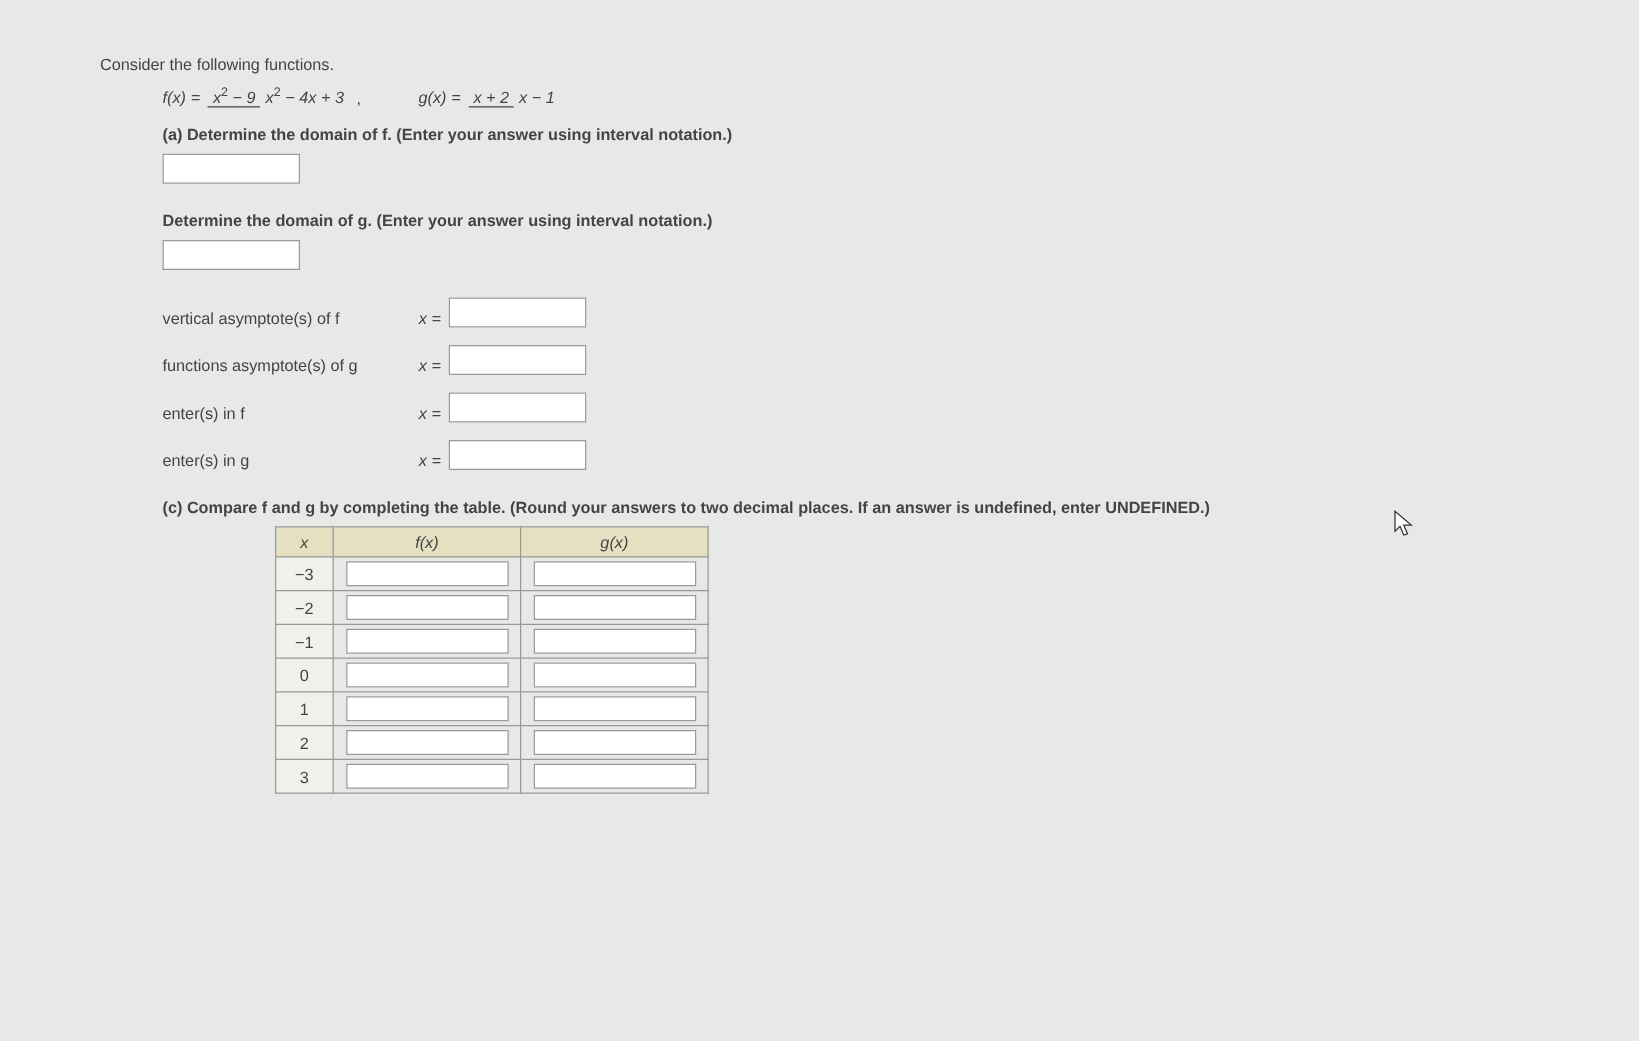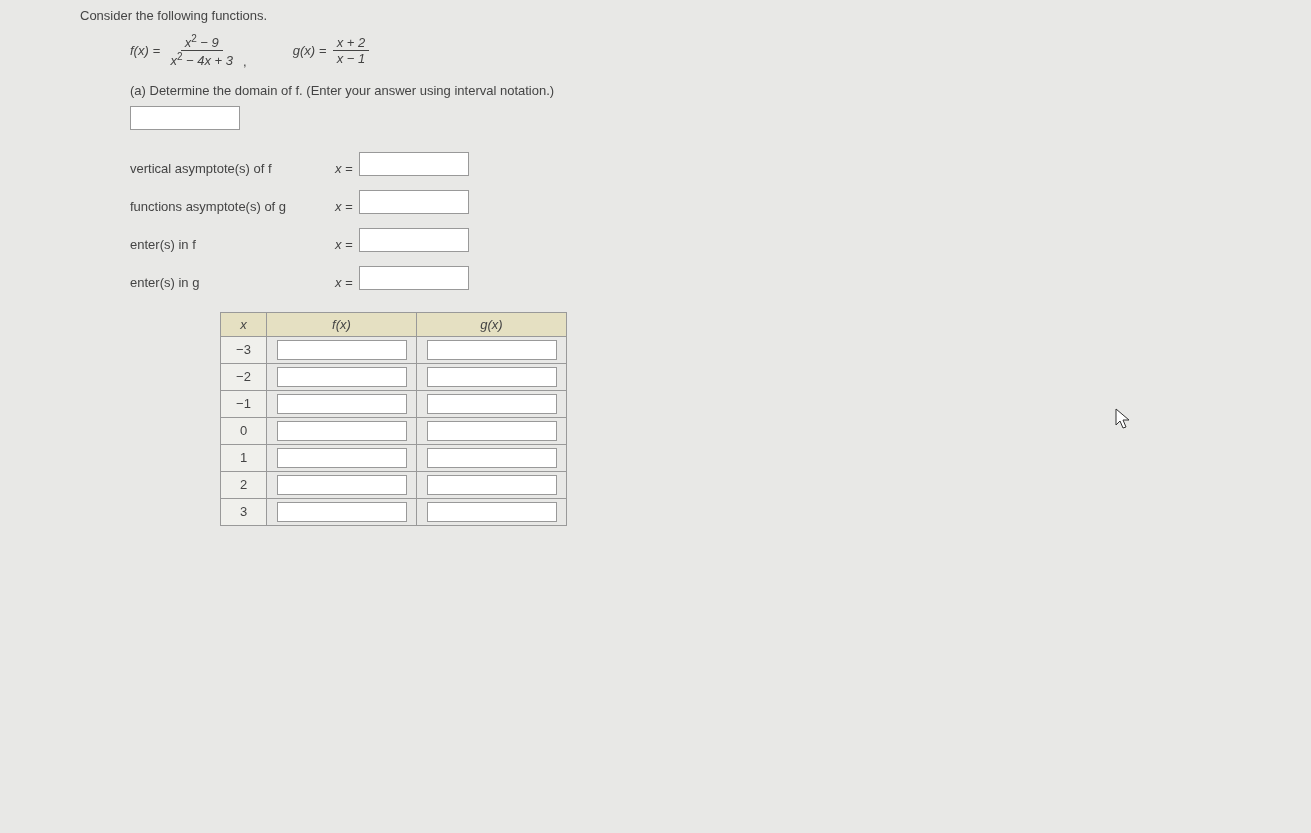"Consider the following functions." .page { margin-top: none -> 36px }
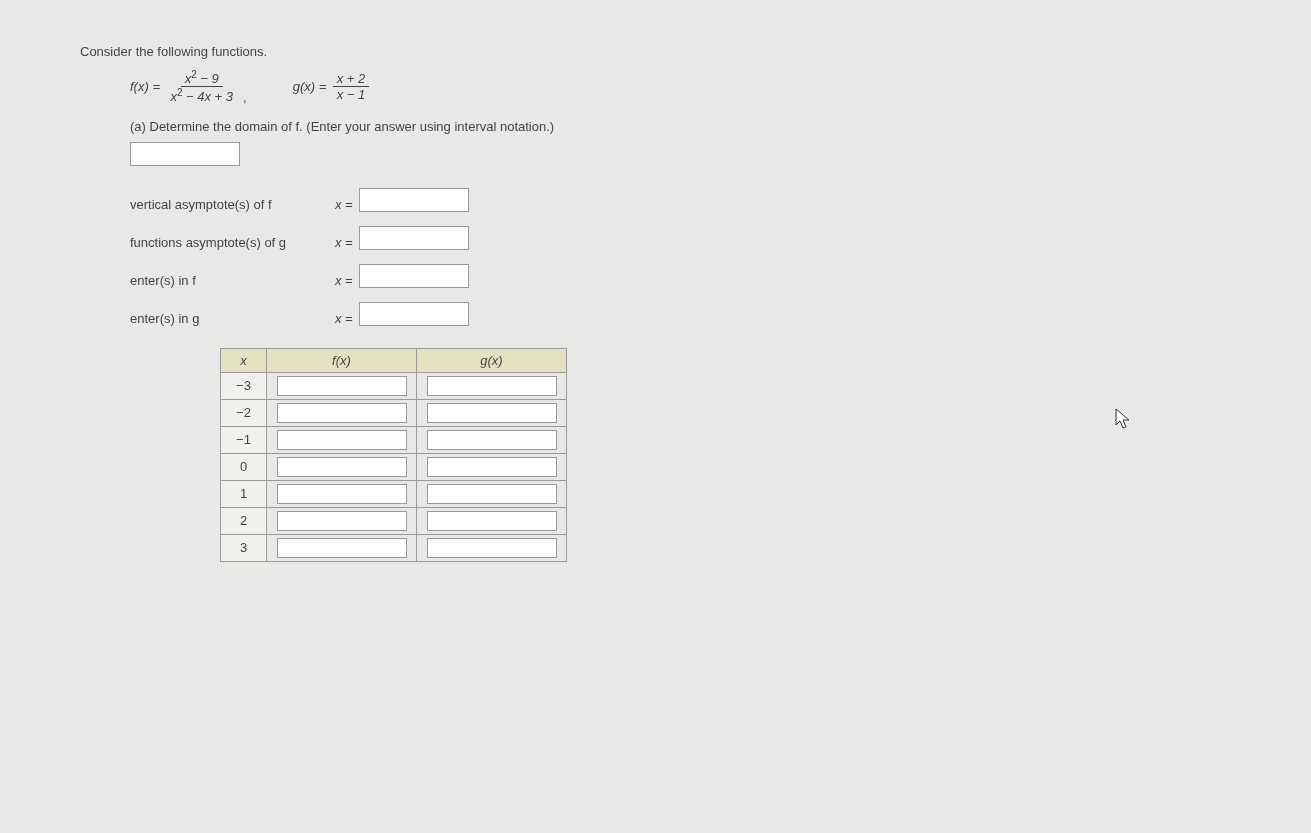"x2 − 9" .frac { align-items: center -> flex-start; flex-direction: column -> row }
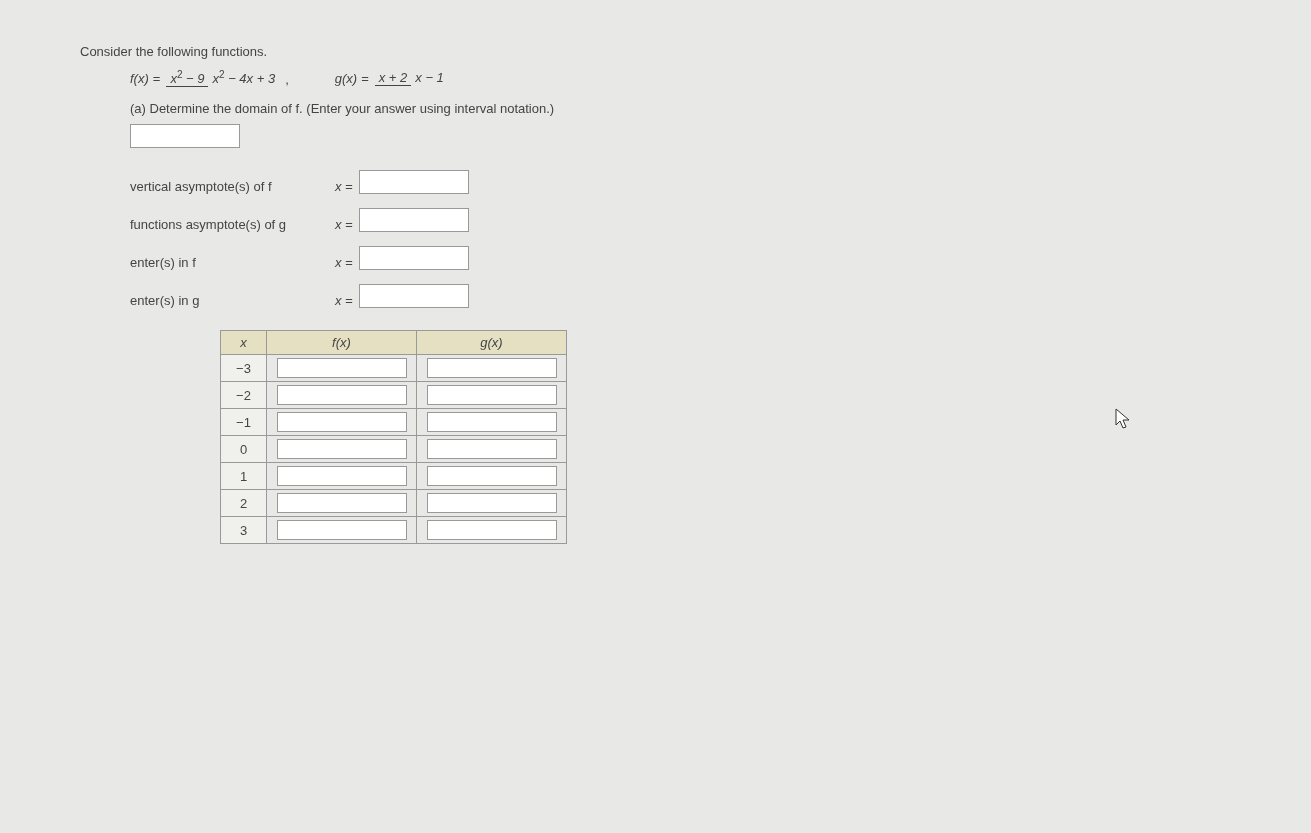"(a) Determine the domain of" .part-text { font-weight: none -> bold }
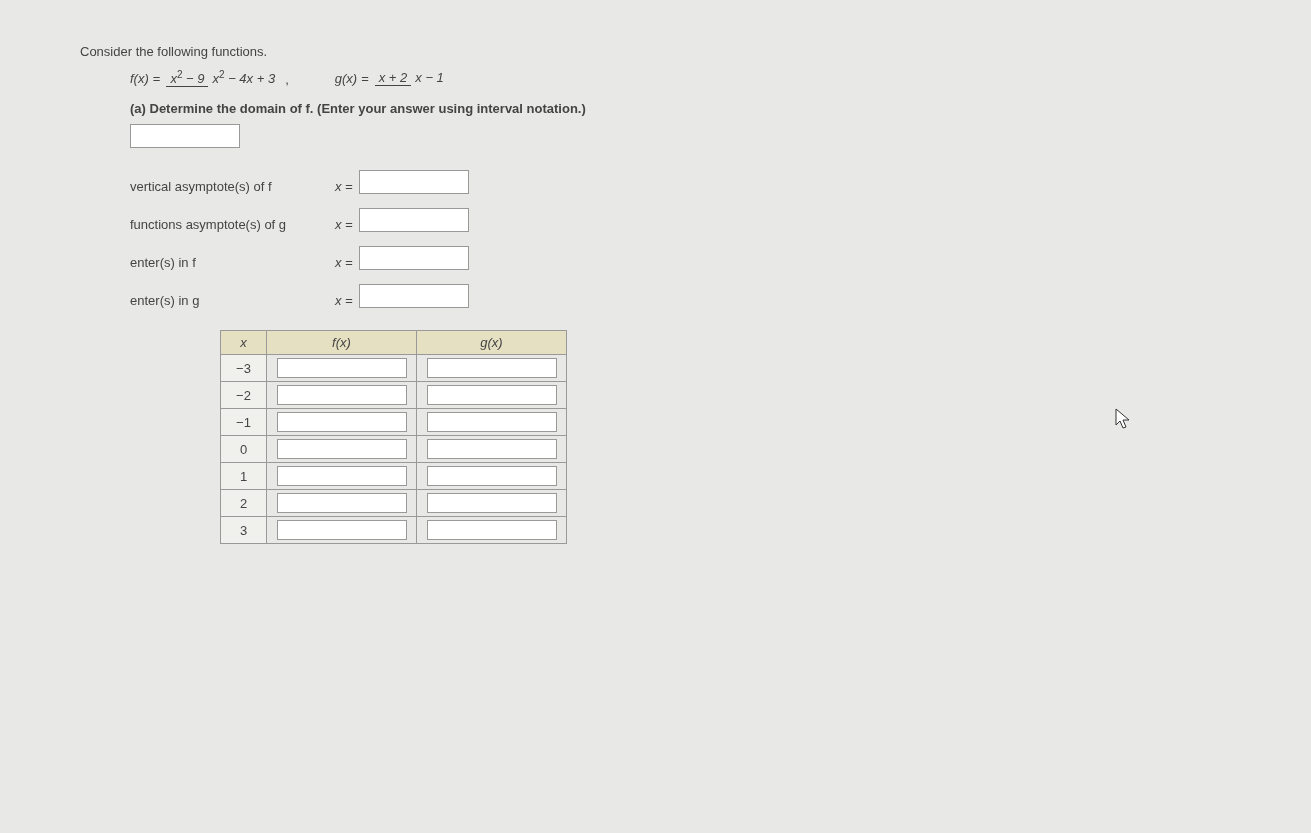"Determine the domain of g." div.part { html: none -> <div> <div>Determine the domain of g. (Enter your answer using interval notation.)</div> <input> </div> }
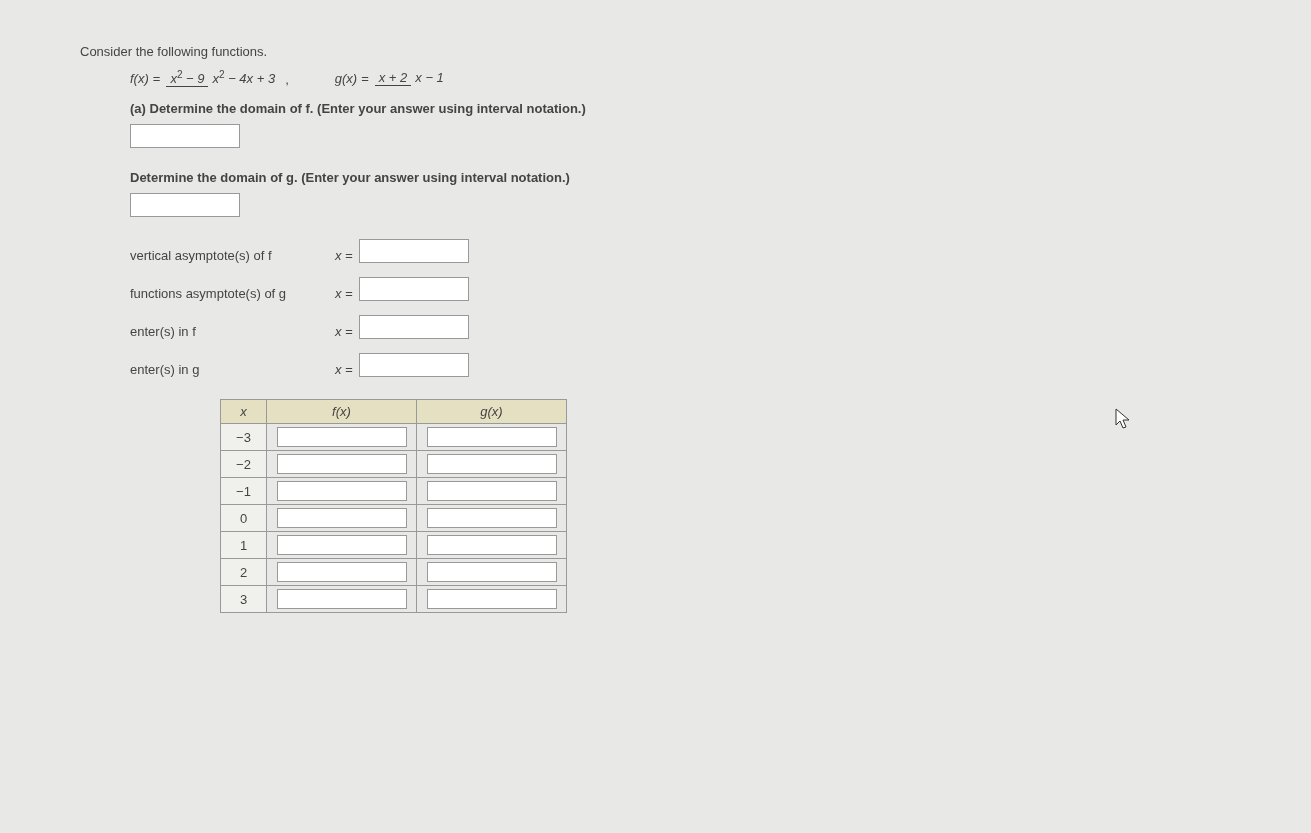"(c) Compare f and g" div.part-text { html: none -> <div>(c) Compare f and g by completing the table. (Round your answers to two decimal places. If an answer is undefined, enter UNDEFINED.)</div> }
